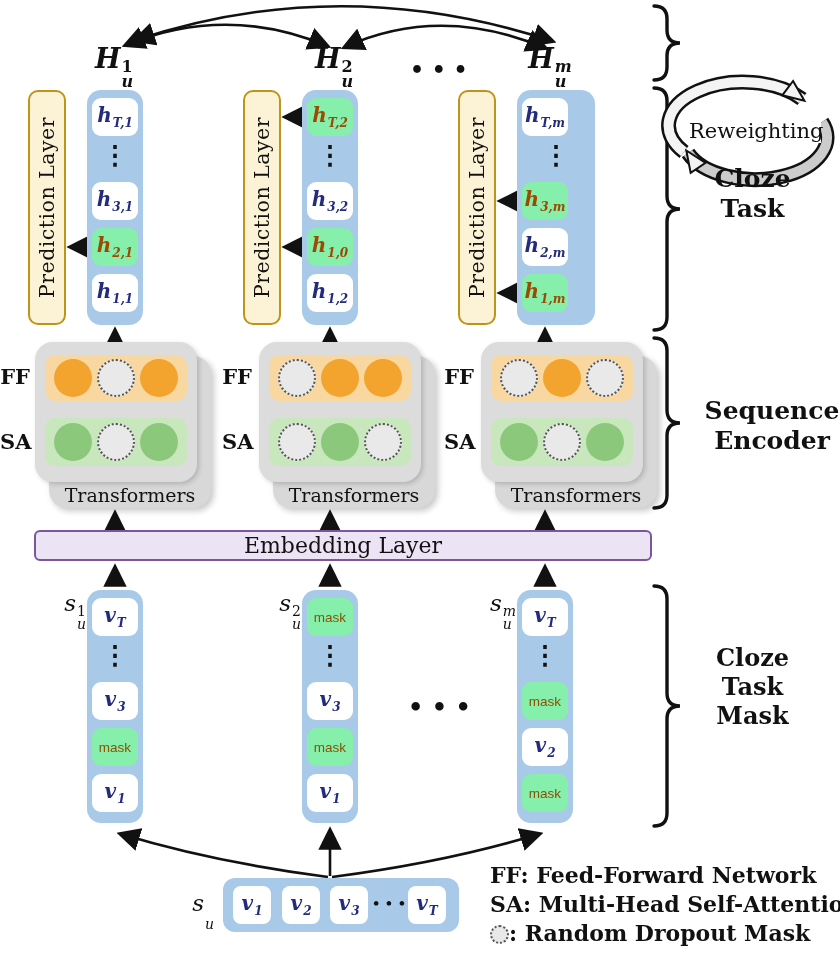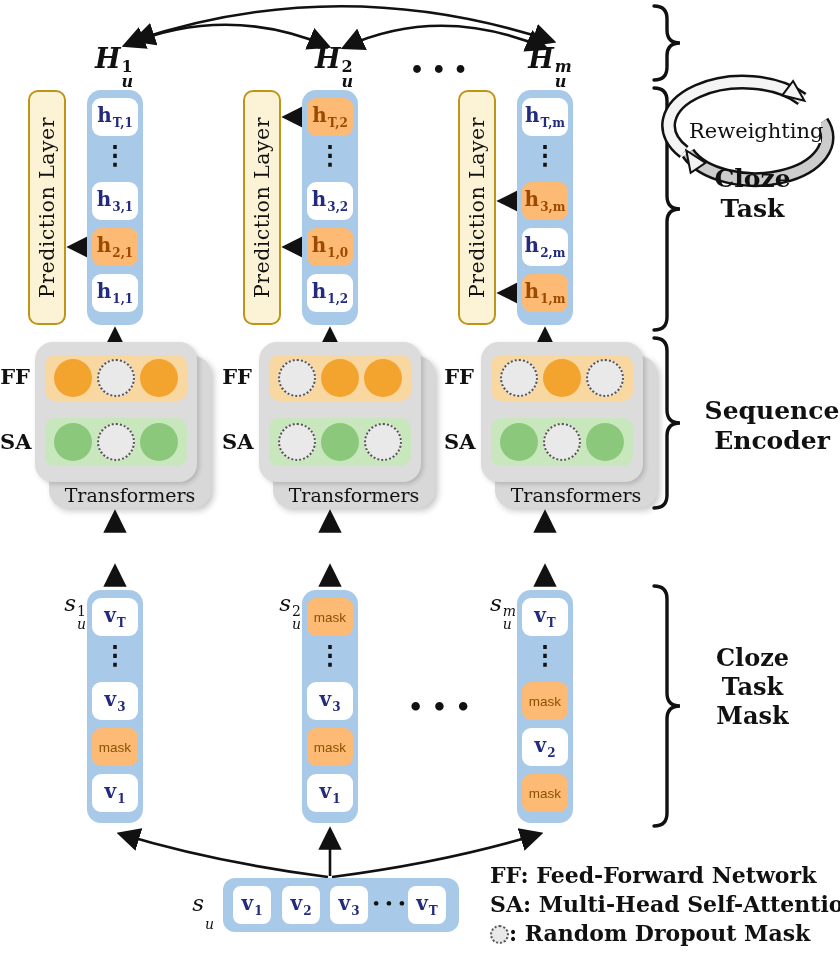"hT,1" .mi { font-style: none -> italic }
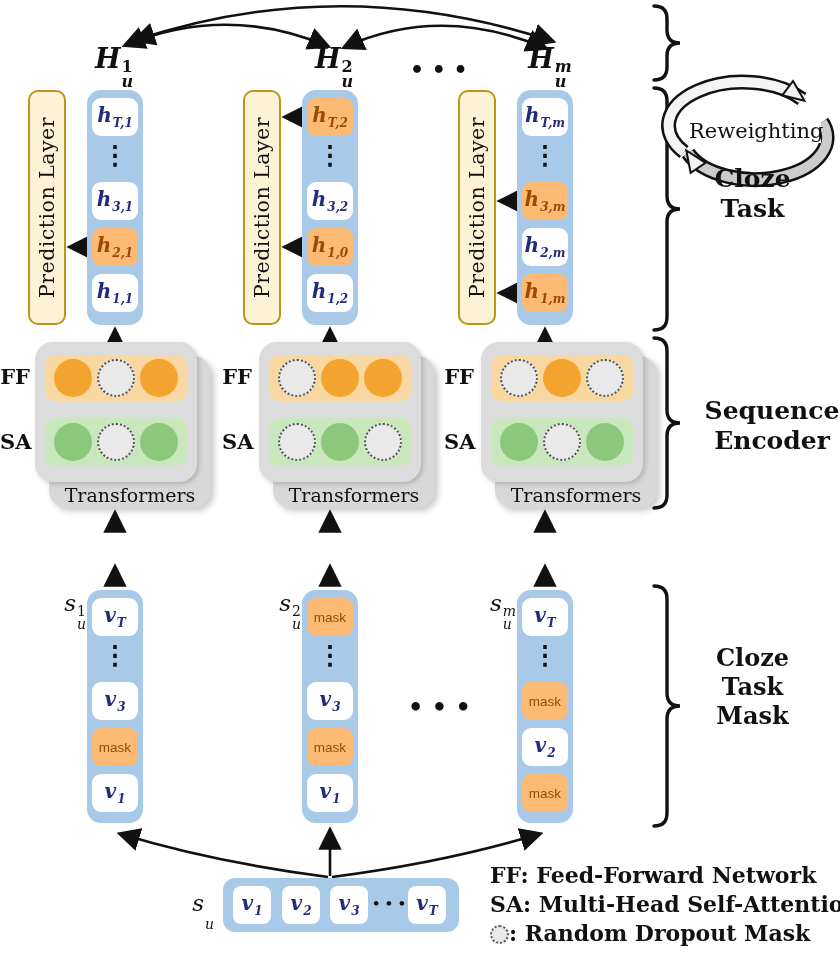"hT,2" .cell.hl { background: #fdba74 -> #86efac }
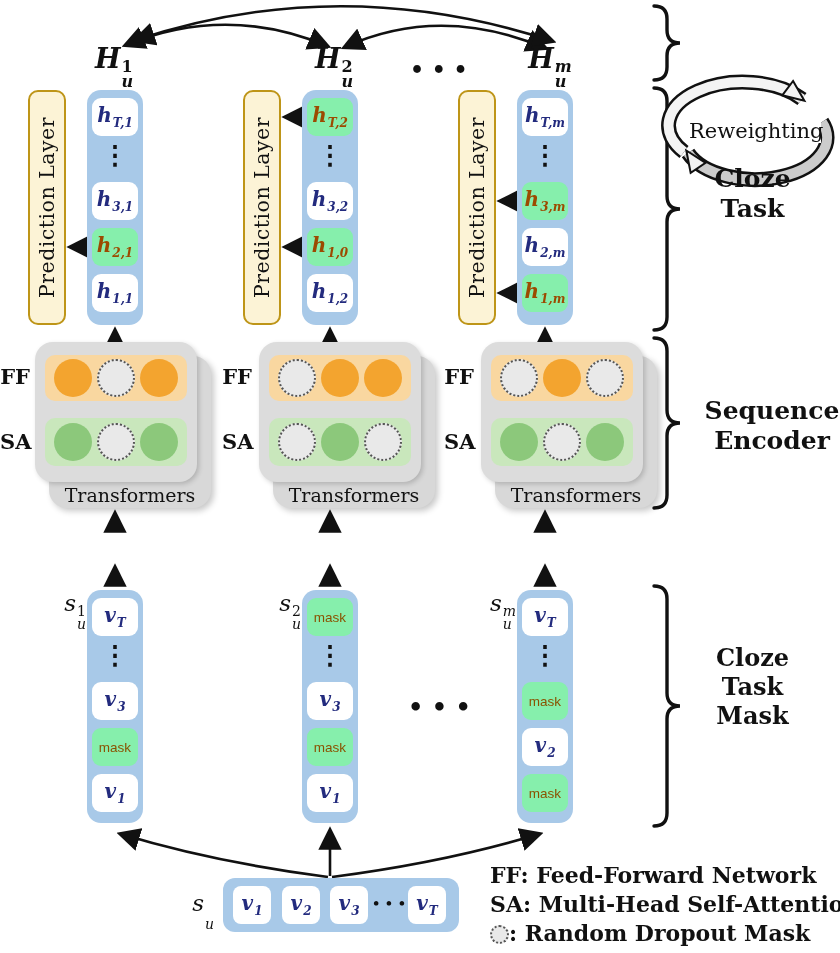"hT,m" div.col { padding-left: none -> 22px }
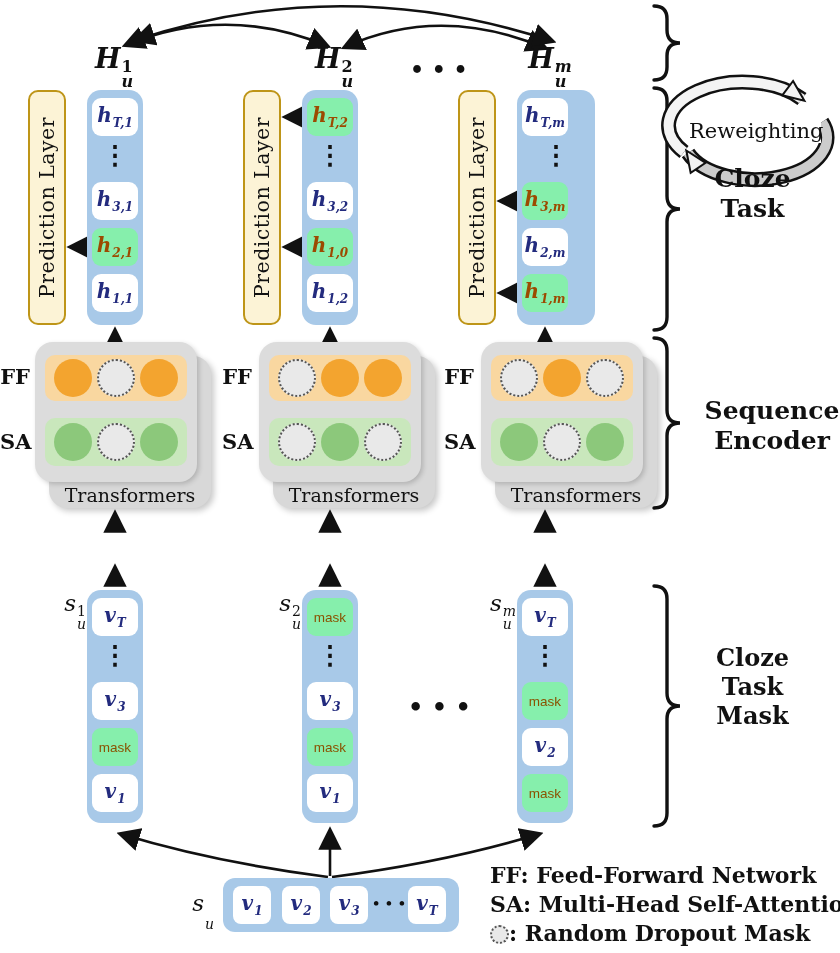"Embedding Layer" div.embed { html: none -> <div>Embedding Layer</div> }
